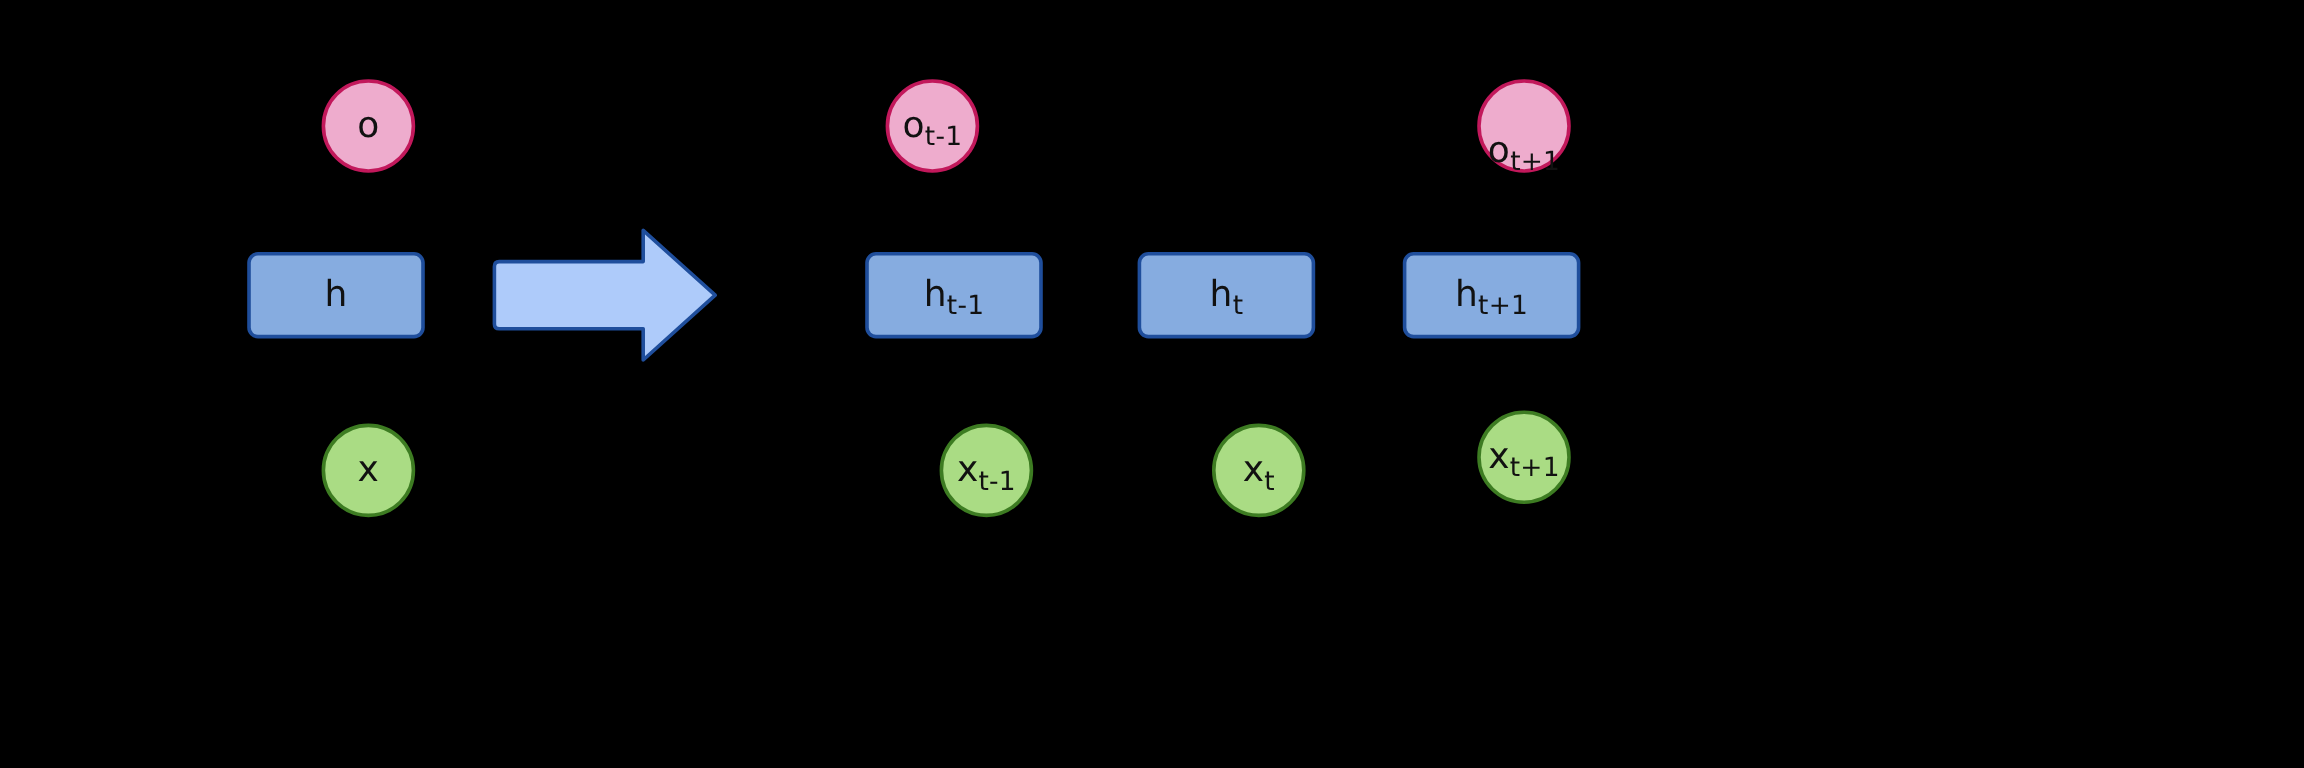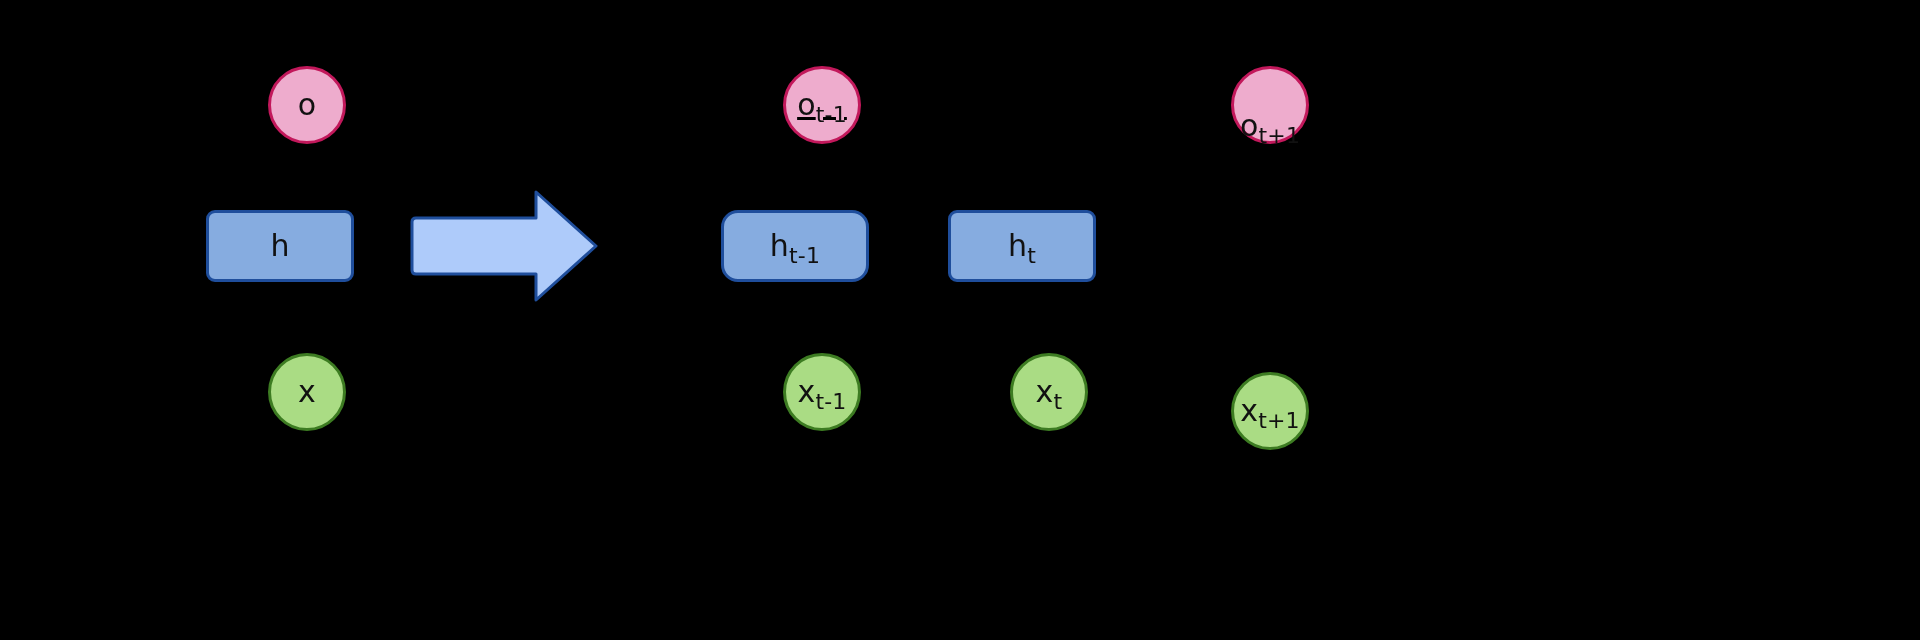"ot-1" div.node { left: 783px -> 738px; text-decoration: underline -> none }
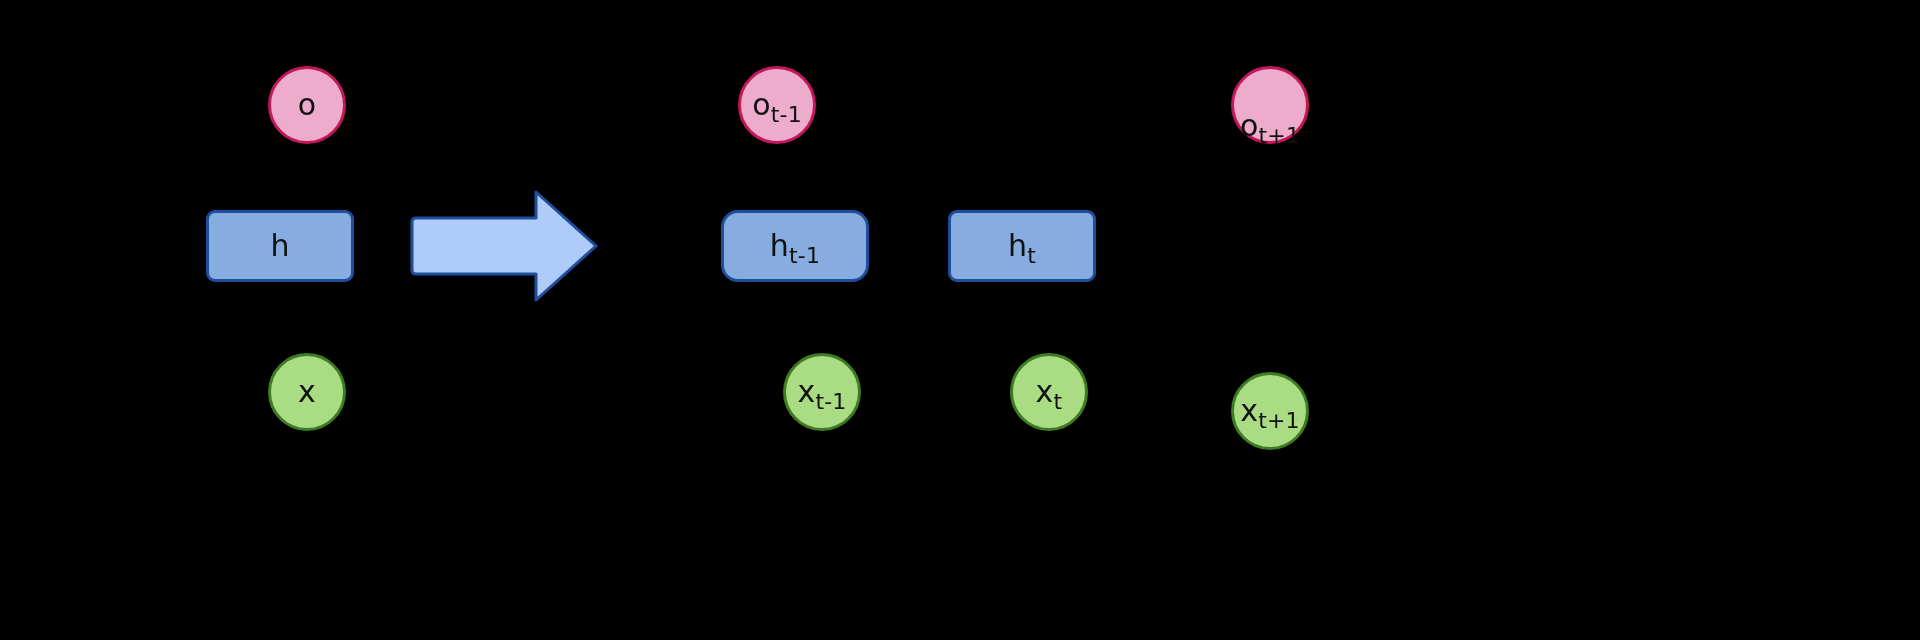"ht-1" div.node { border-radius: 17px -> none }
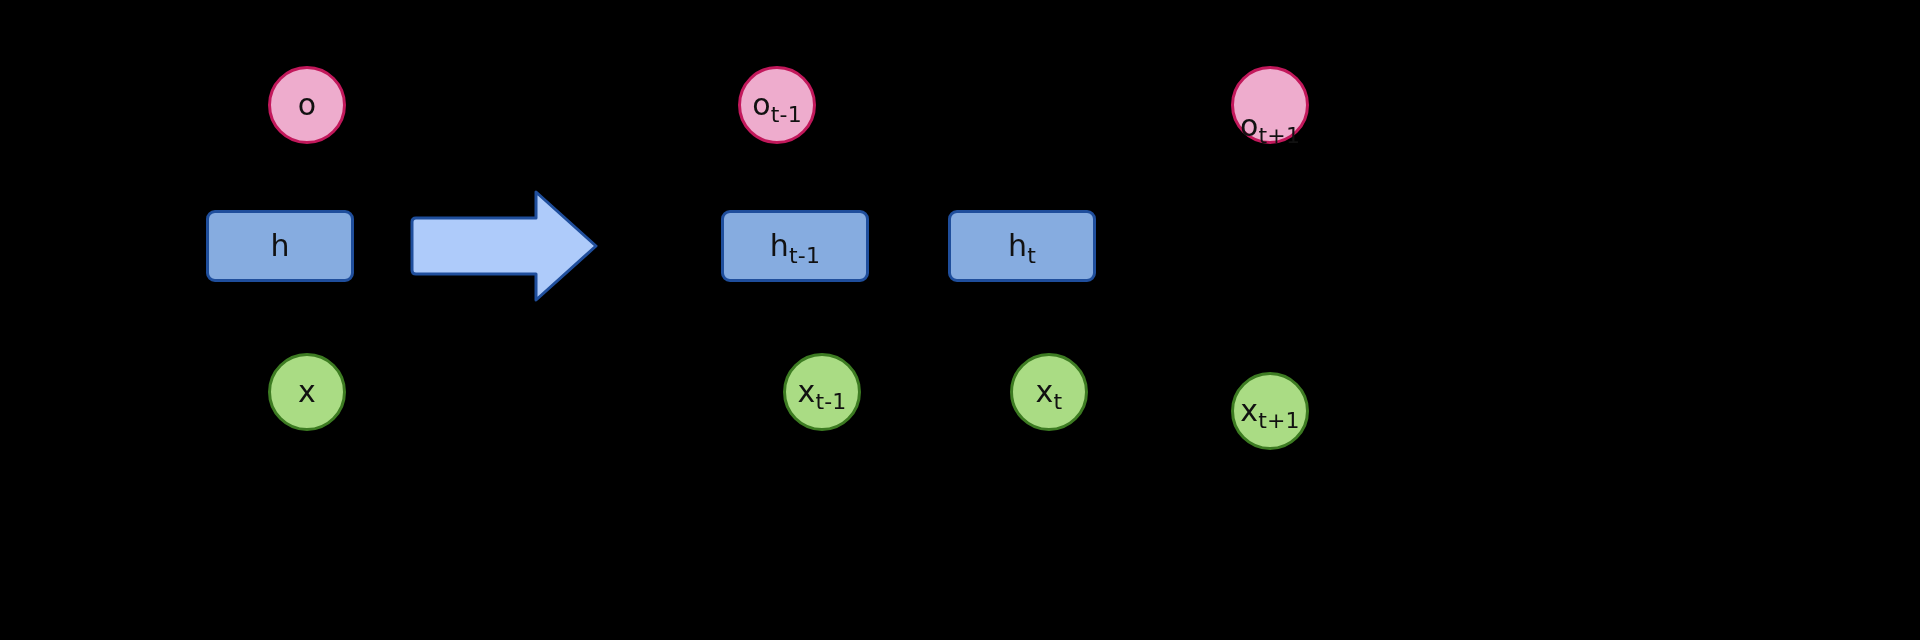"ht+1" div.node { html: none -> <div> <span> <span>h</span><span>t+1</span> </span> </div> }
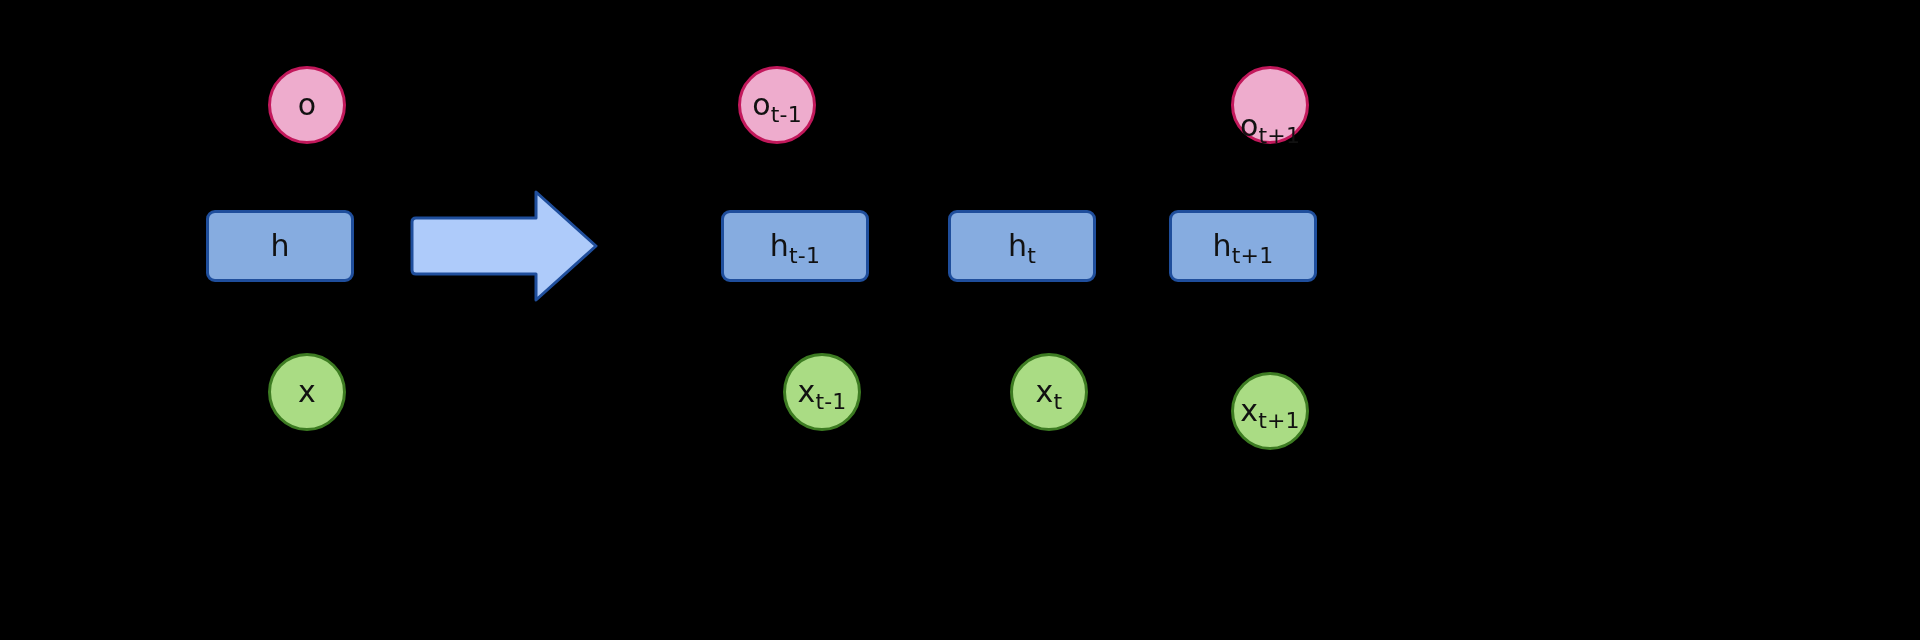"xt+1" div.node { top: 372px -> 342px }
